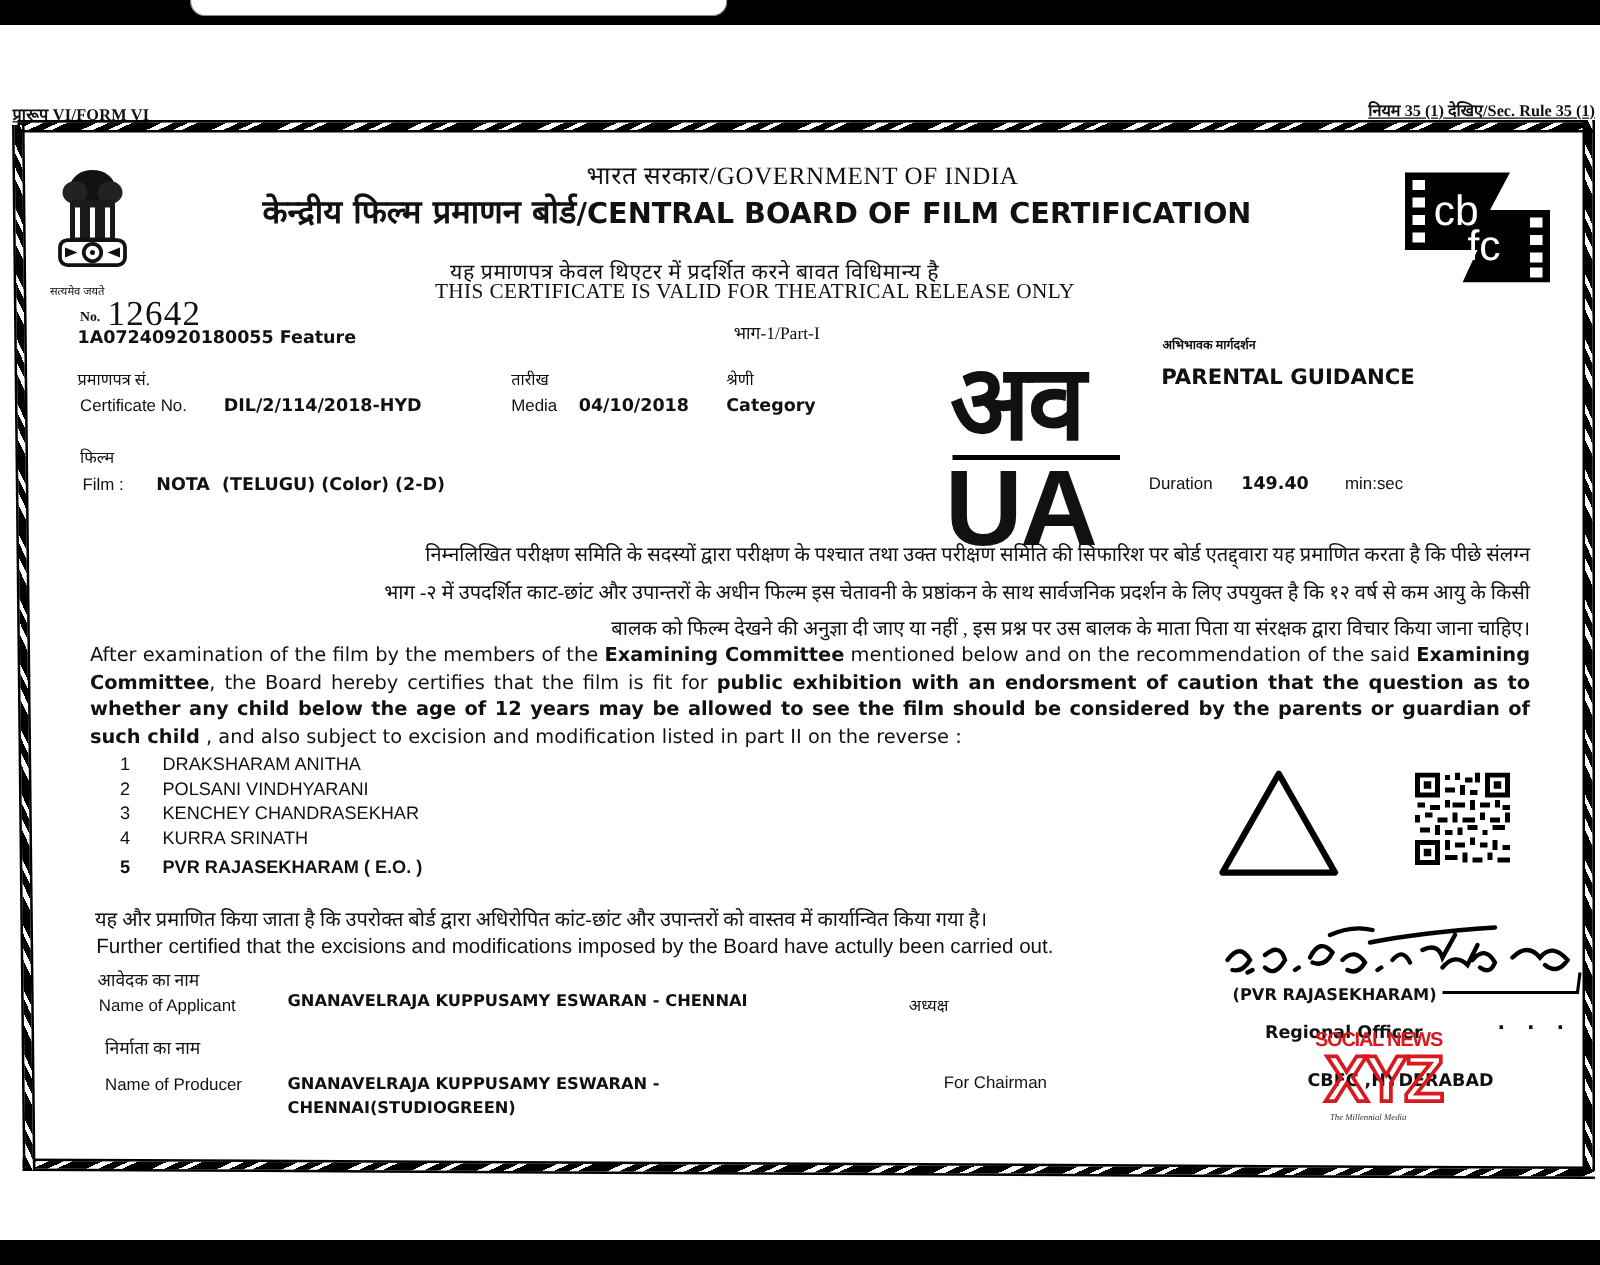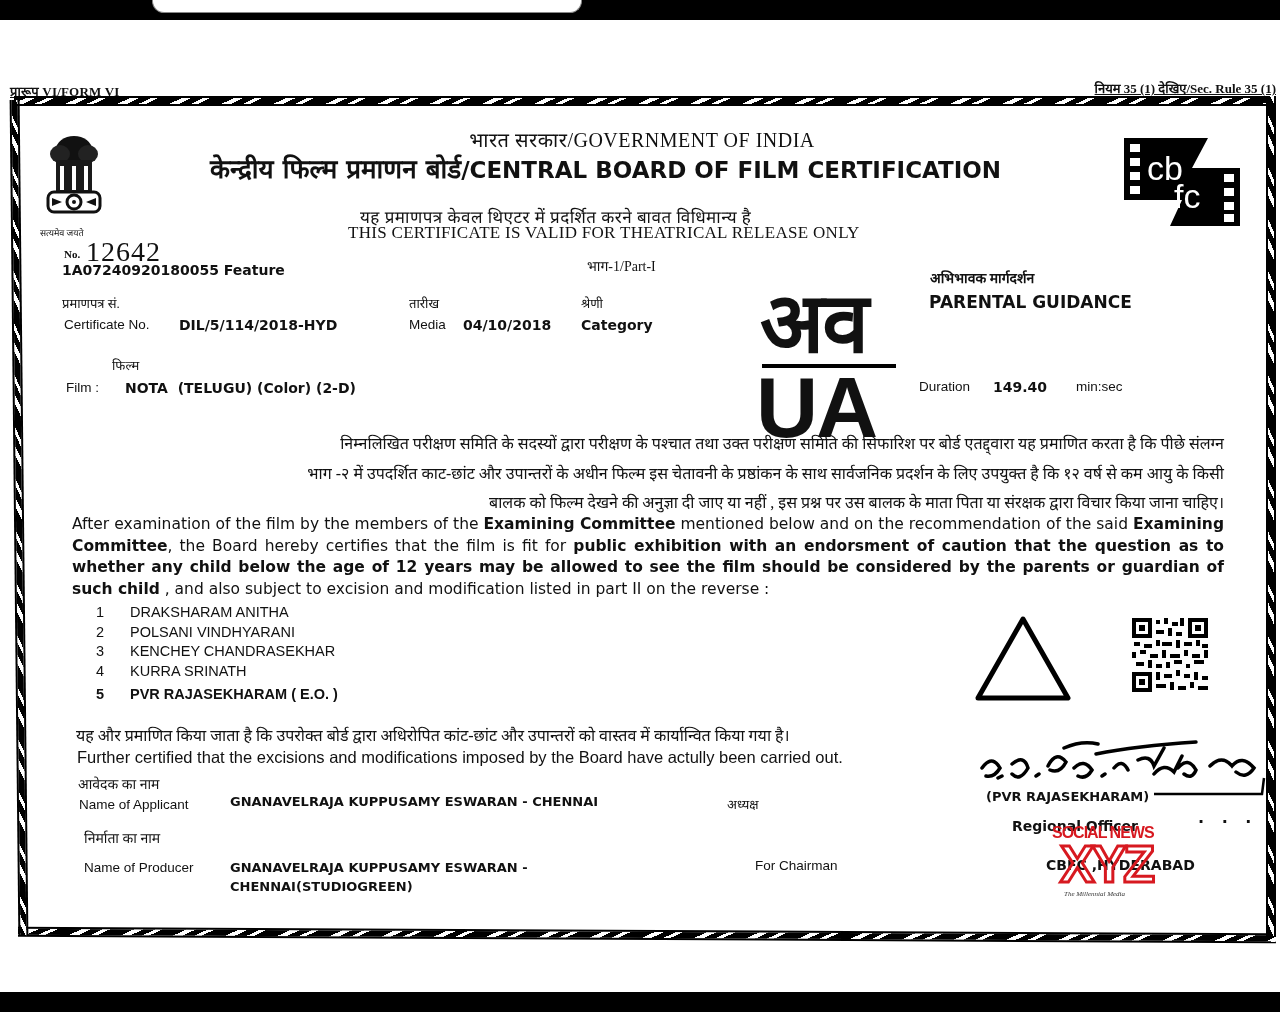"अभिभावक मार्गदर्शन" .pg-hi { font-size: 14px -> 10px }
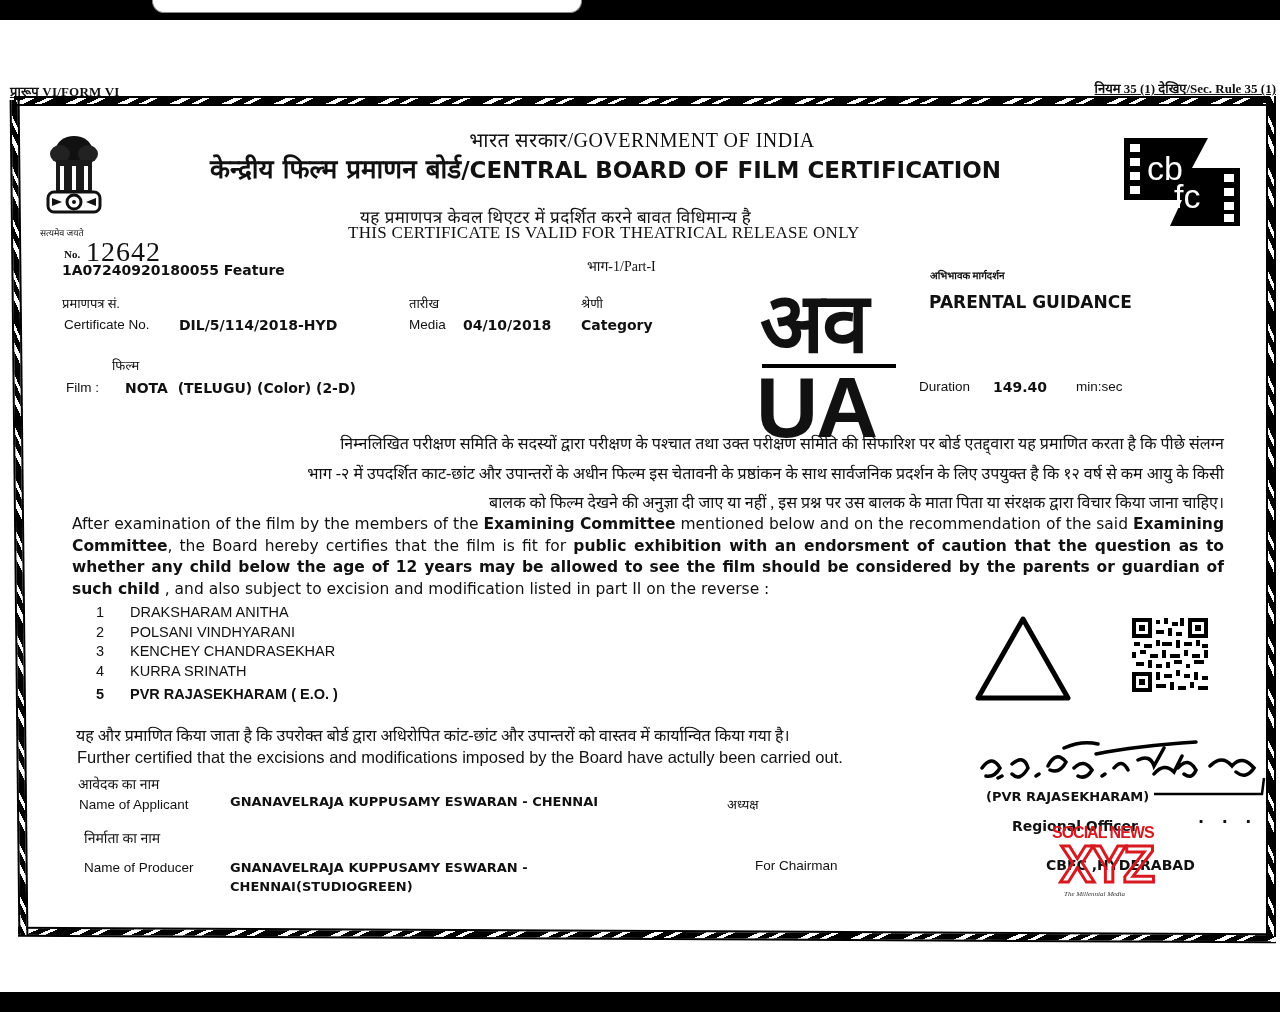"DIL/5/114/2018-HYD" div.val { text: DIL/5/114/2018-HYD -> DIL/2/114/2018-HYD }
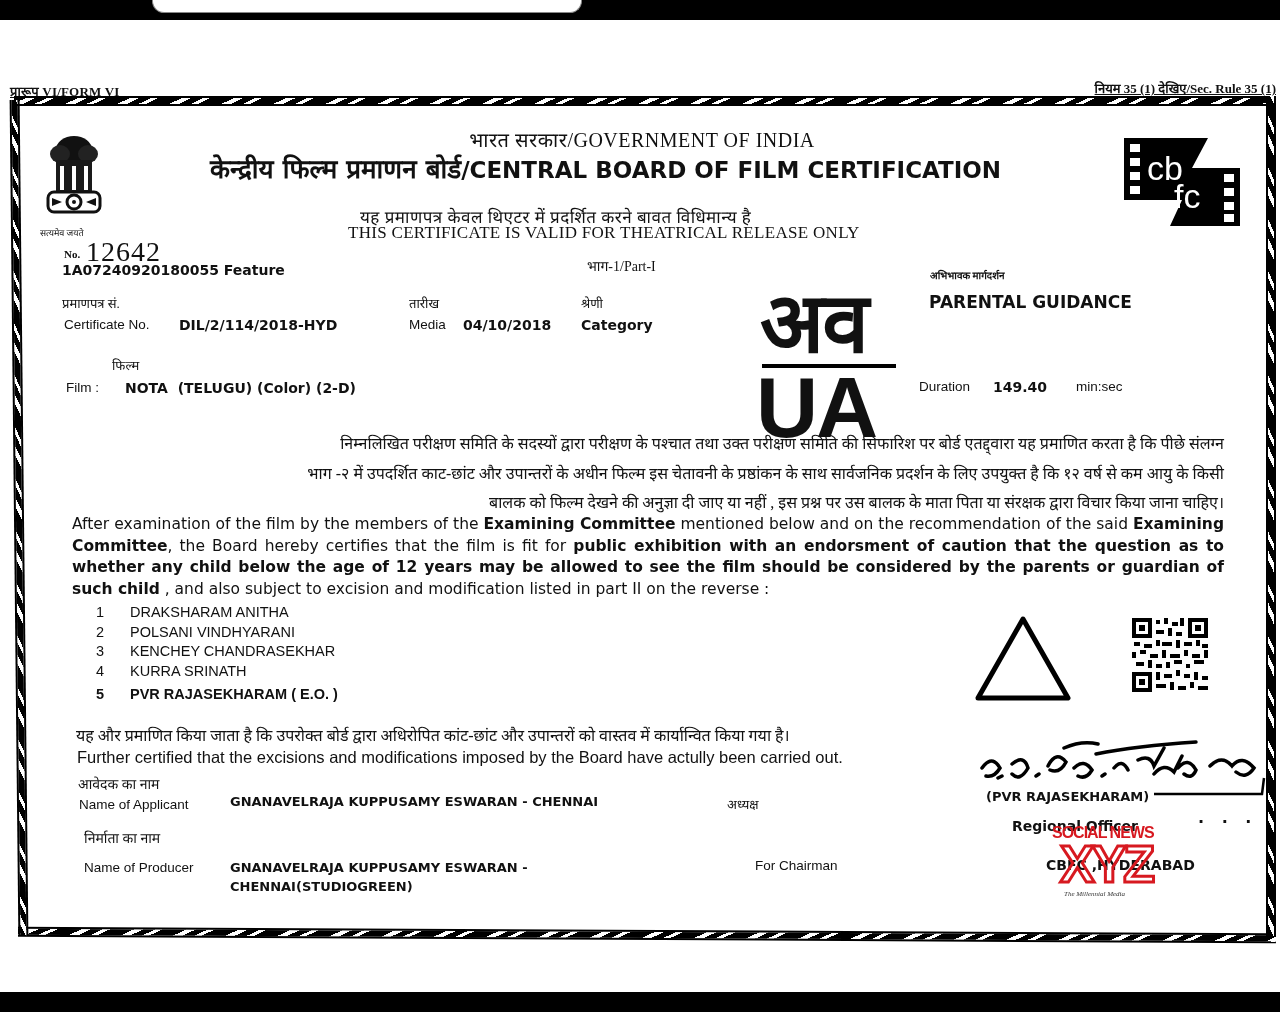"फिल्म" div.lbl-hi { margin-left: 48px -> none }
